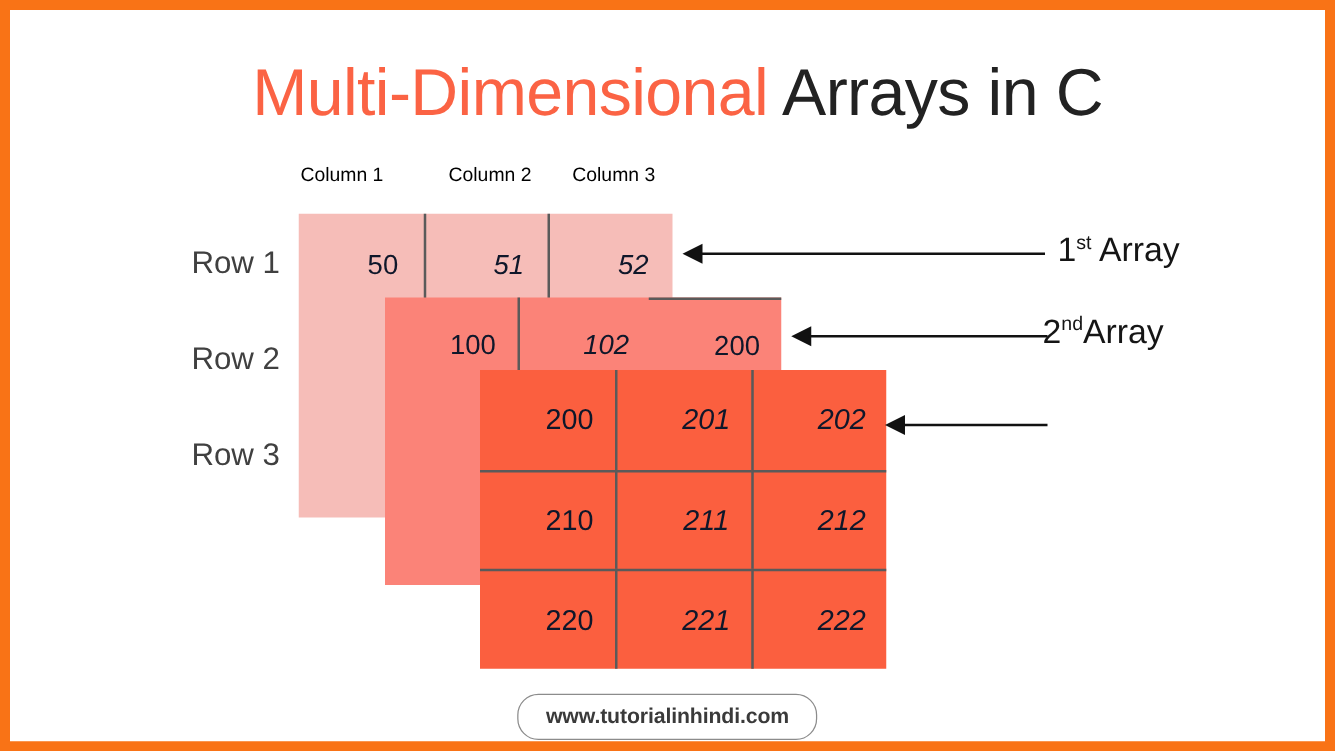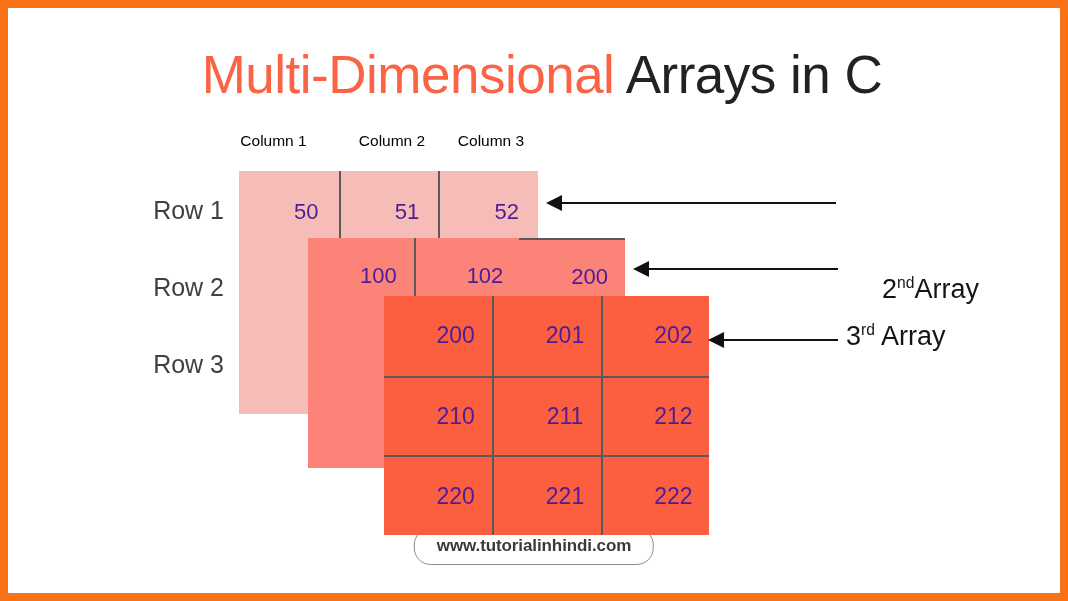"50" .array .cell { color: #4c1d95 -> #0f172a }
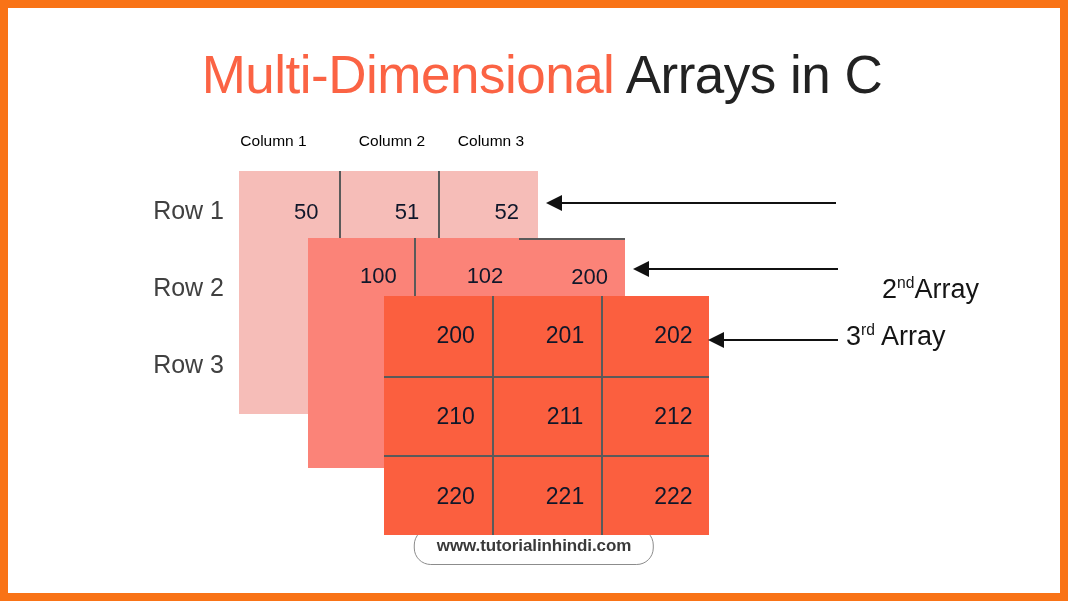"51" .array .cell.bl { font-style: none -> italic }
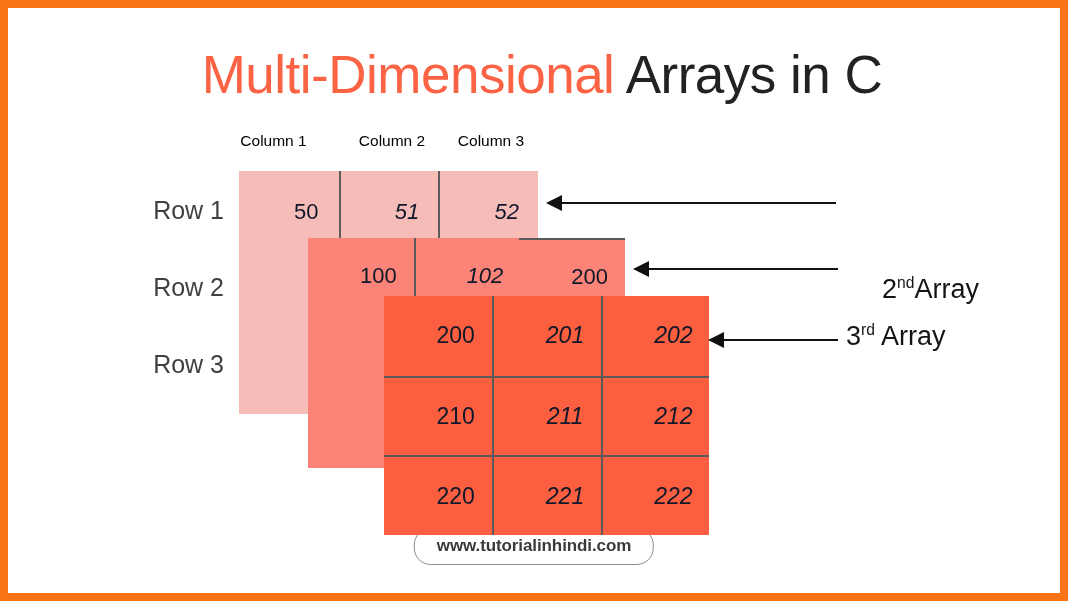"1st Array" div.callout-label { html: none -> <div><span>1</span><sup>st</sup> <span>Array</span></div> }
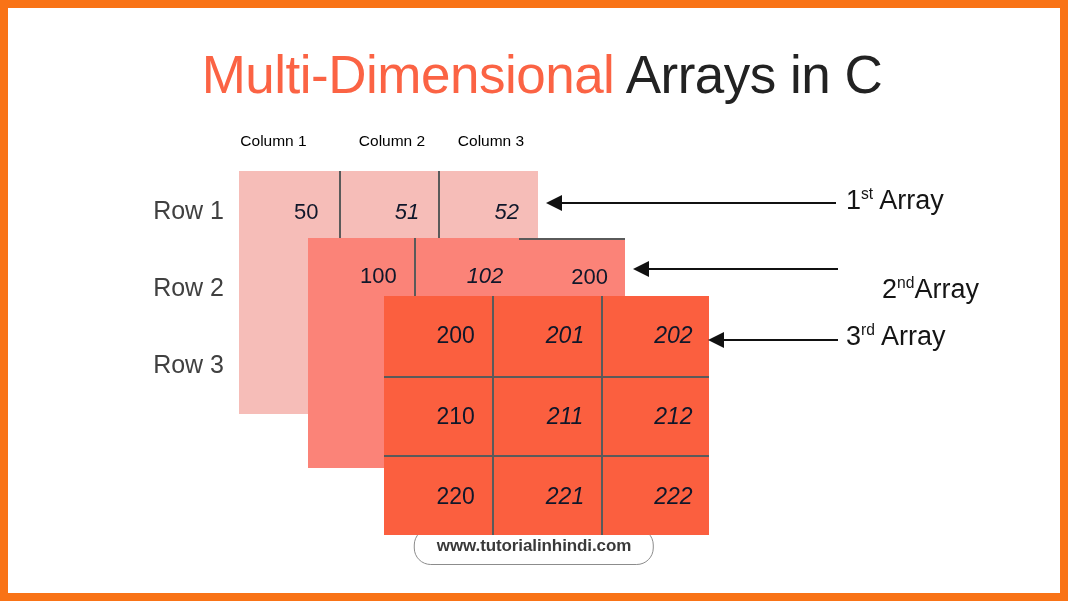"2ndArray" div.callout-label { left: 874px -> 826px; margin-top: 24px -> none }
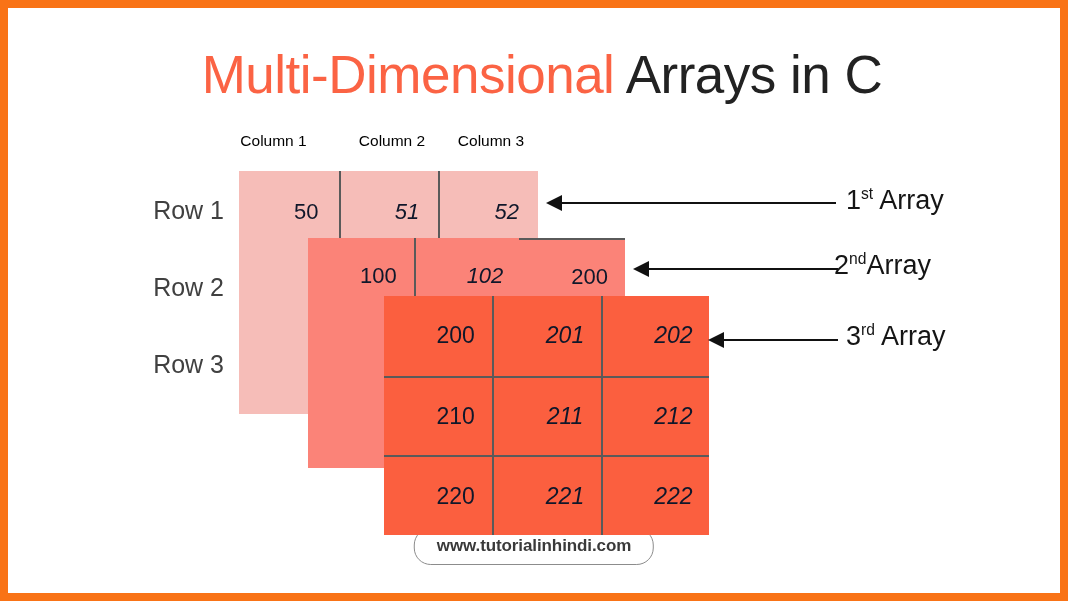"3rd Array" div.callout-label { html: <div><span>3</span><sup>rd</sup><span> Array</span></div> -> none }
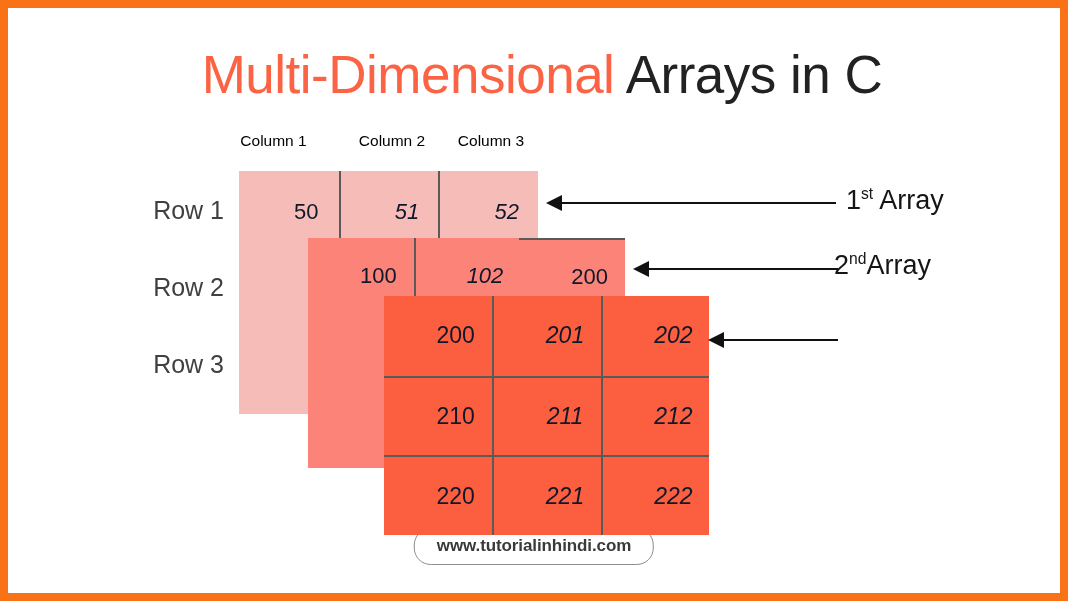"www.tutorialinhindi.com" .footer-pill { top: 520px -> 547px }
